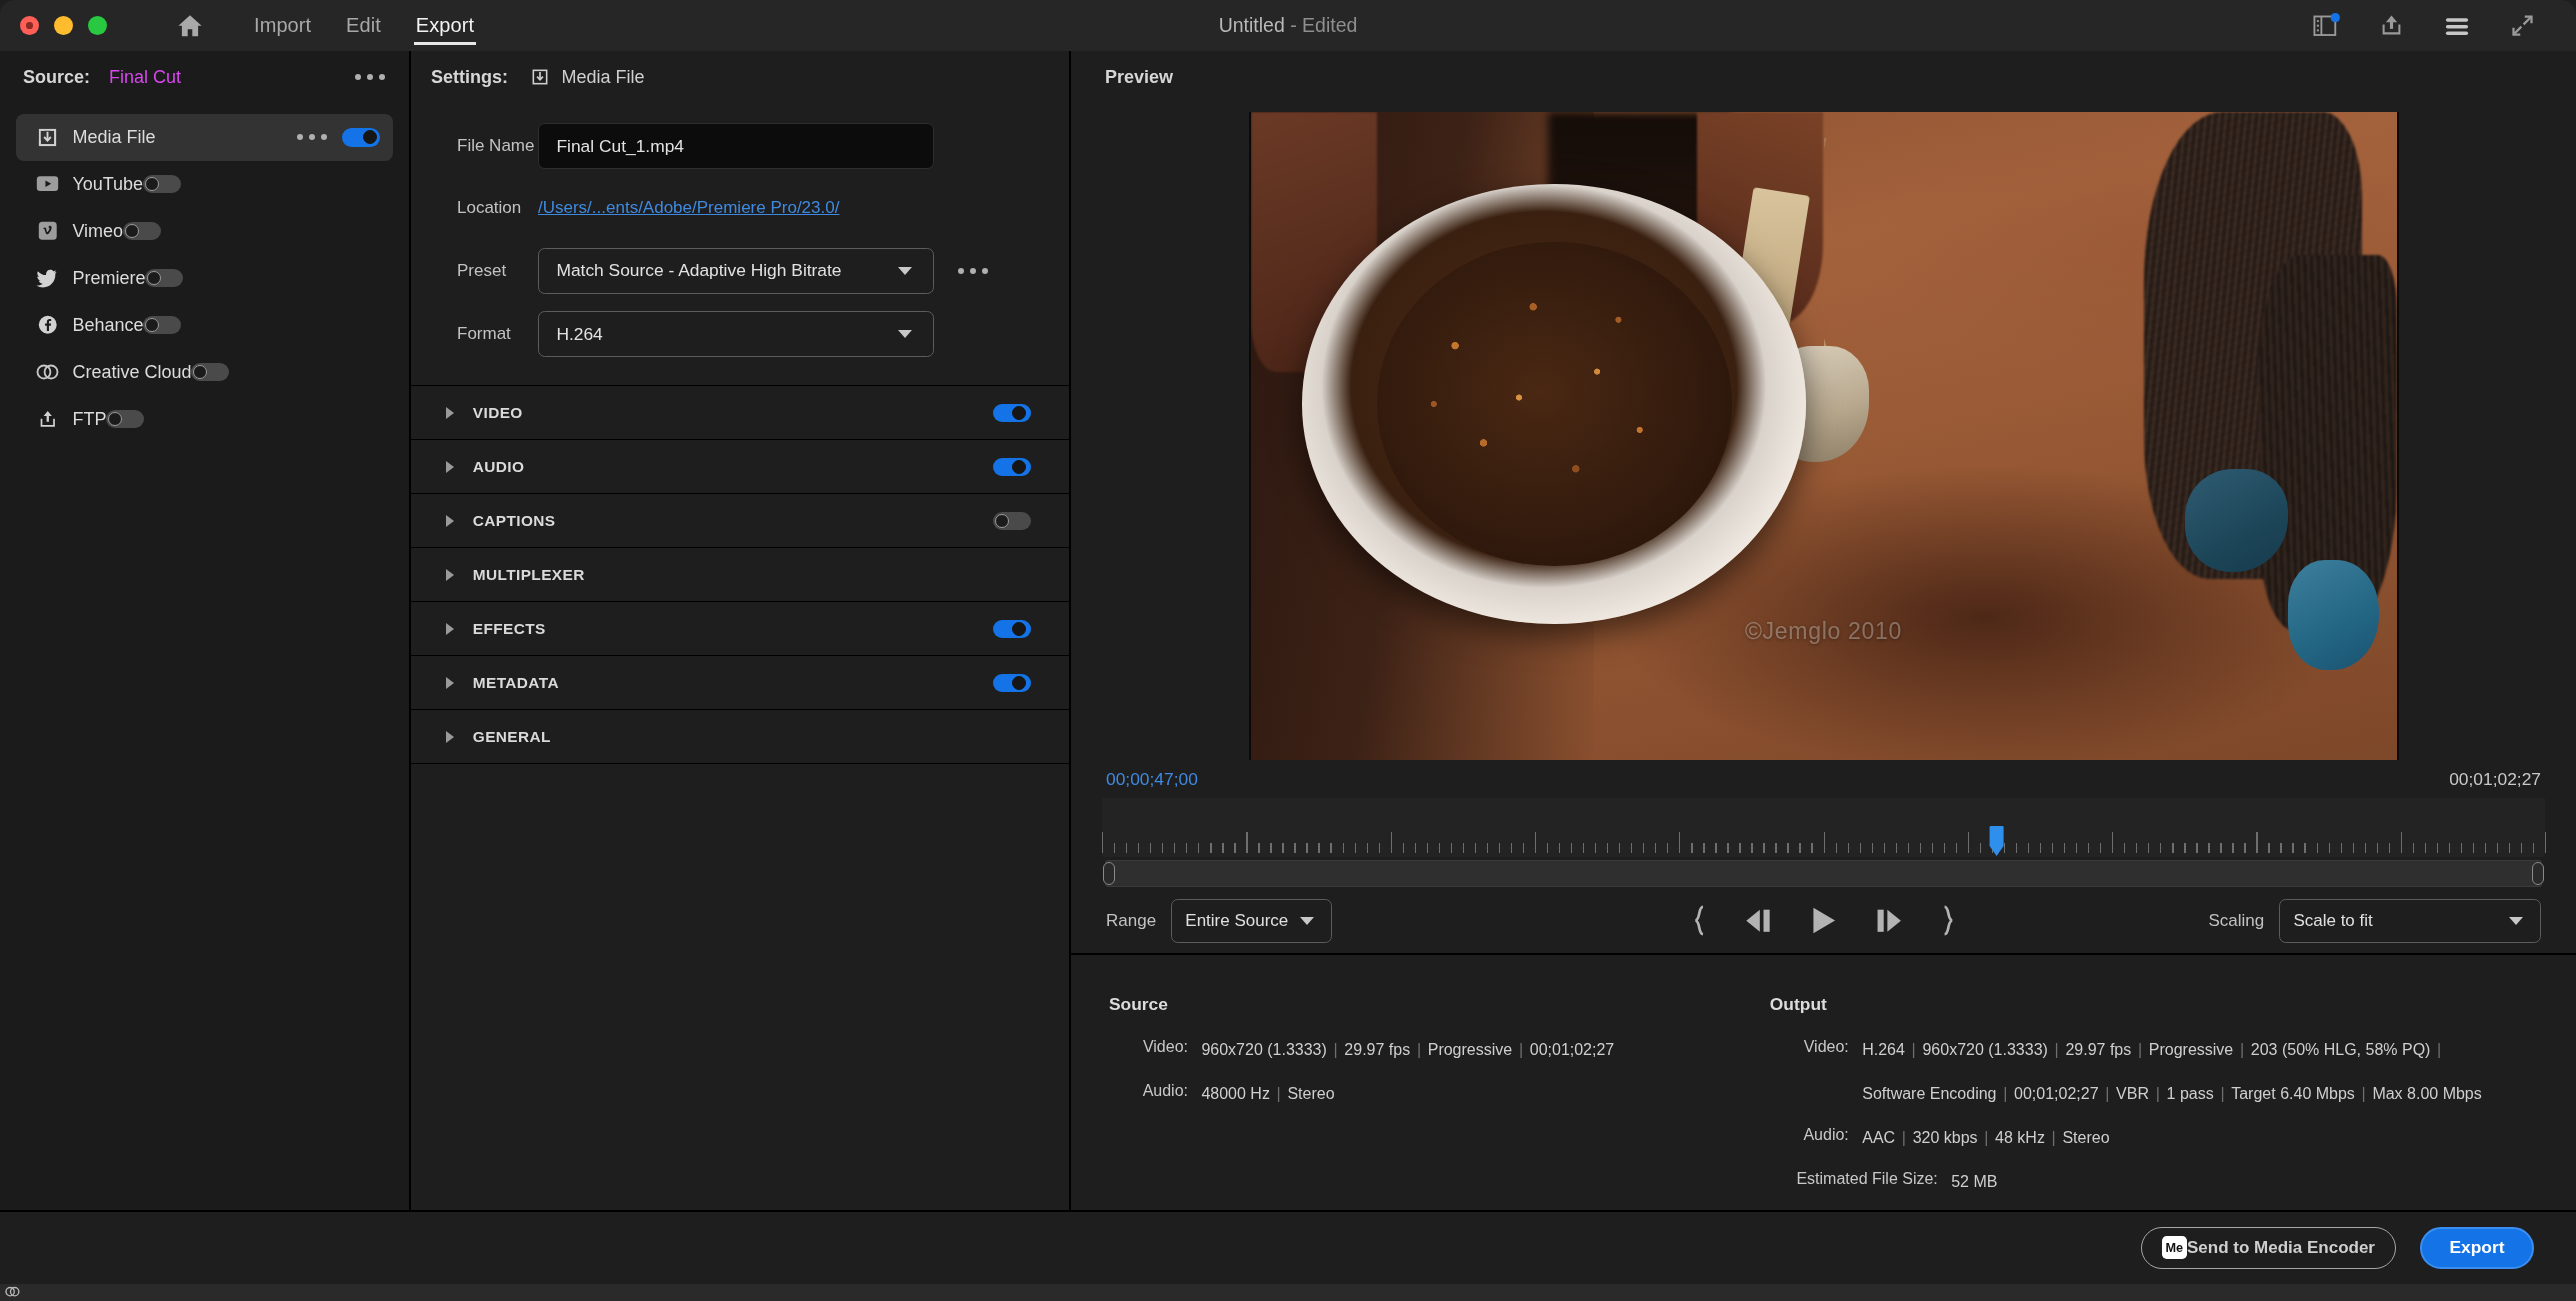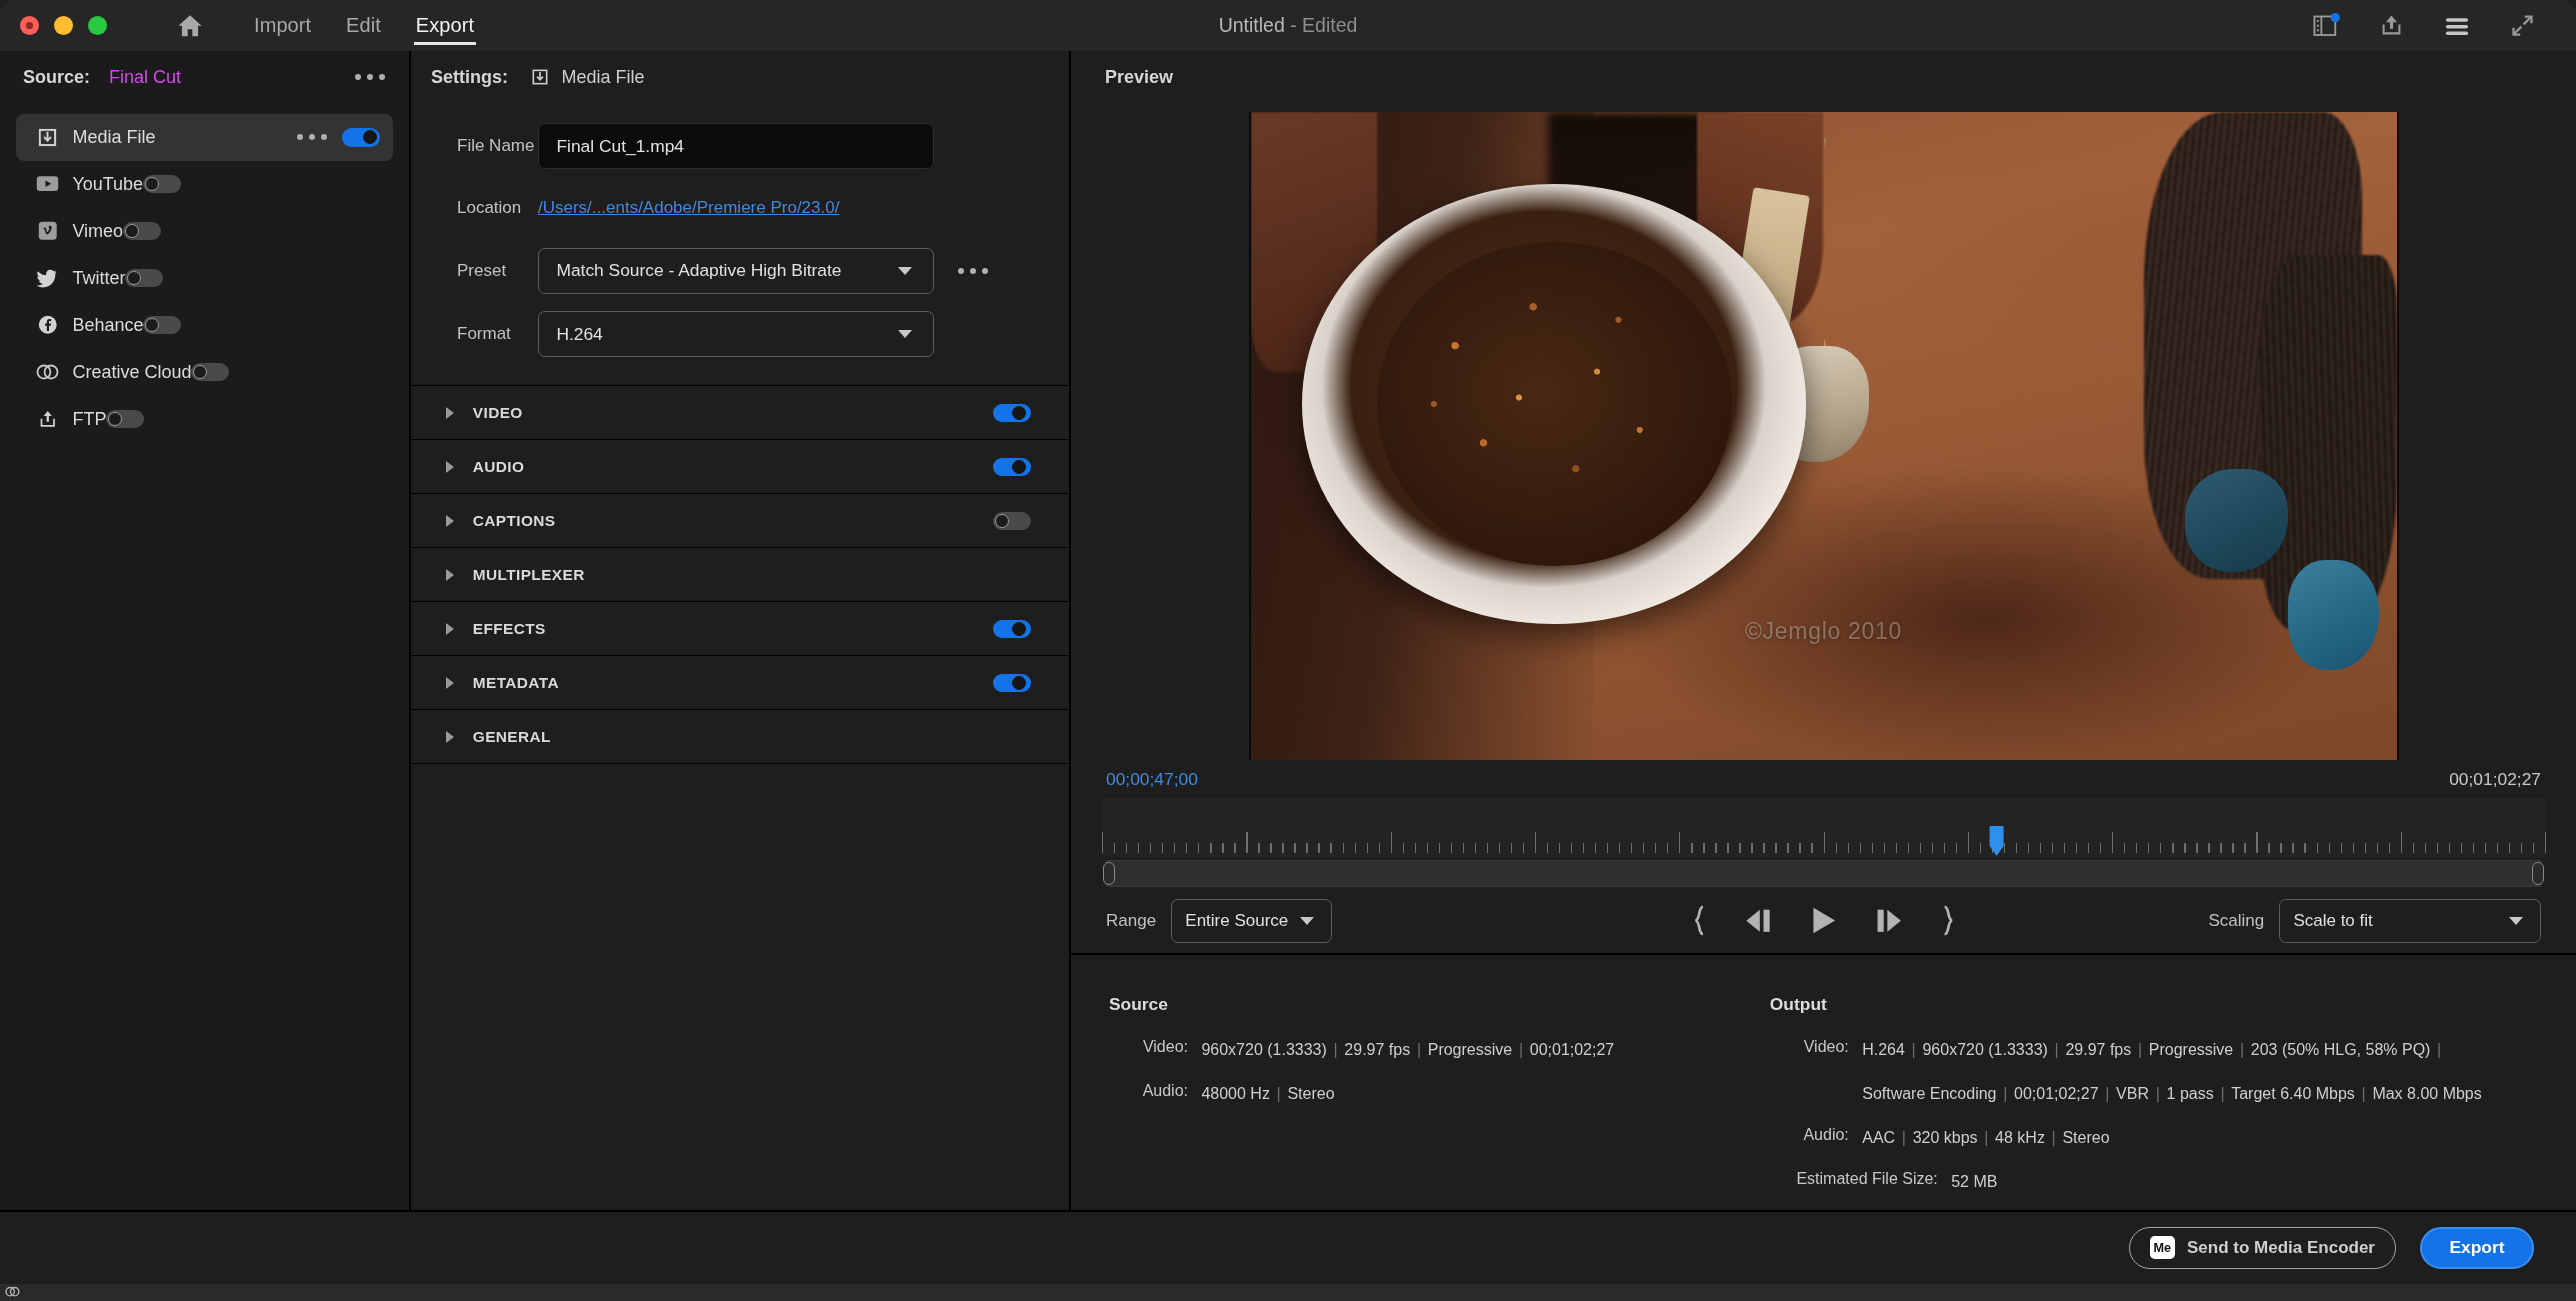"Twitter" span.si-label { text: Twitter -> Premiere }
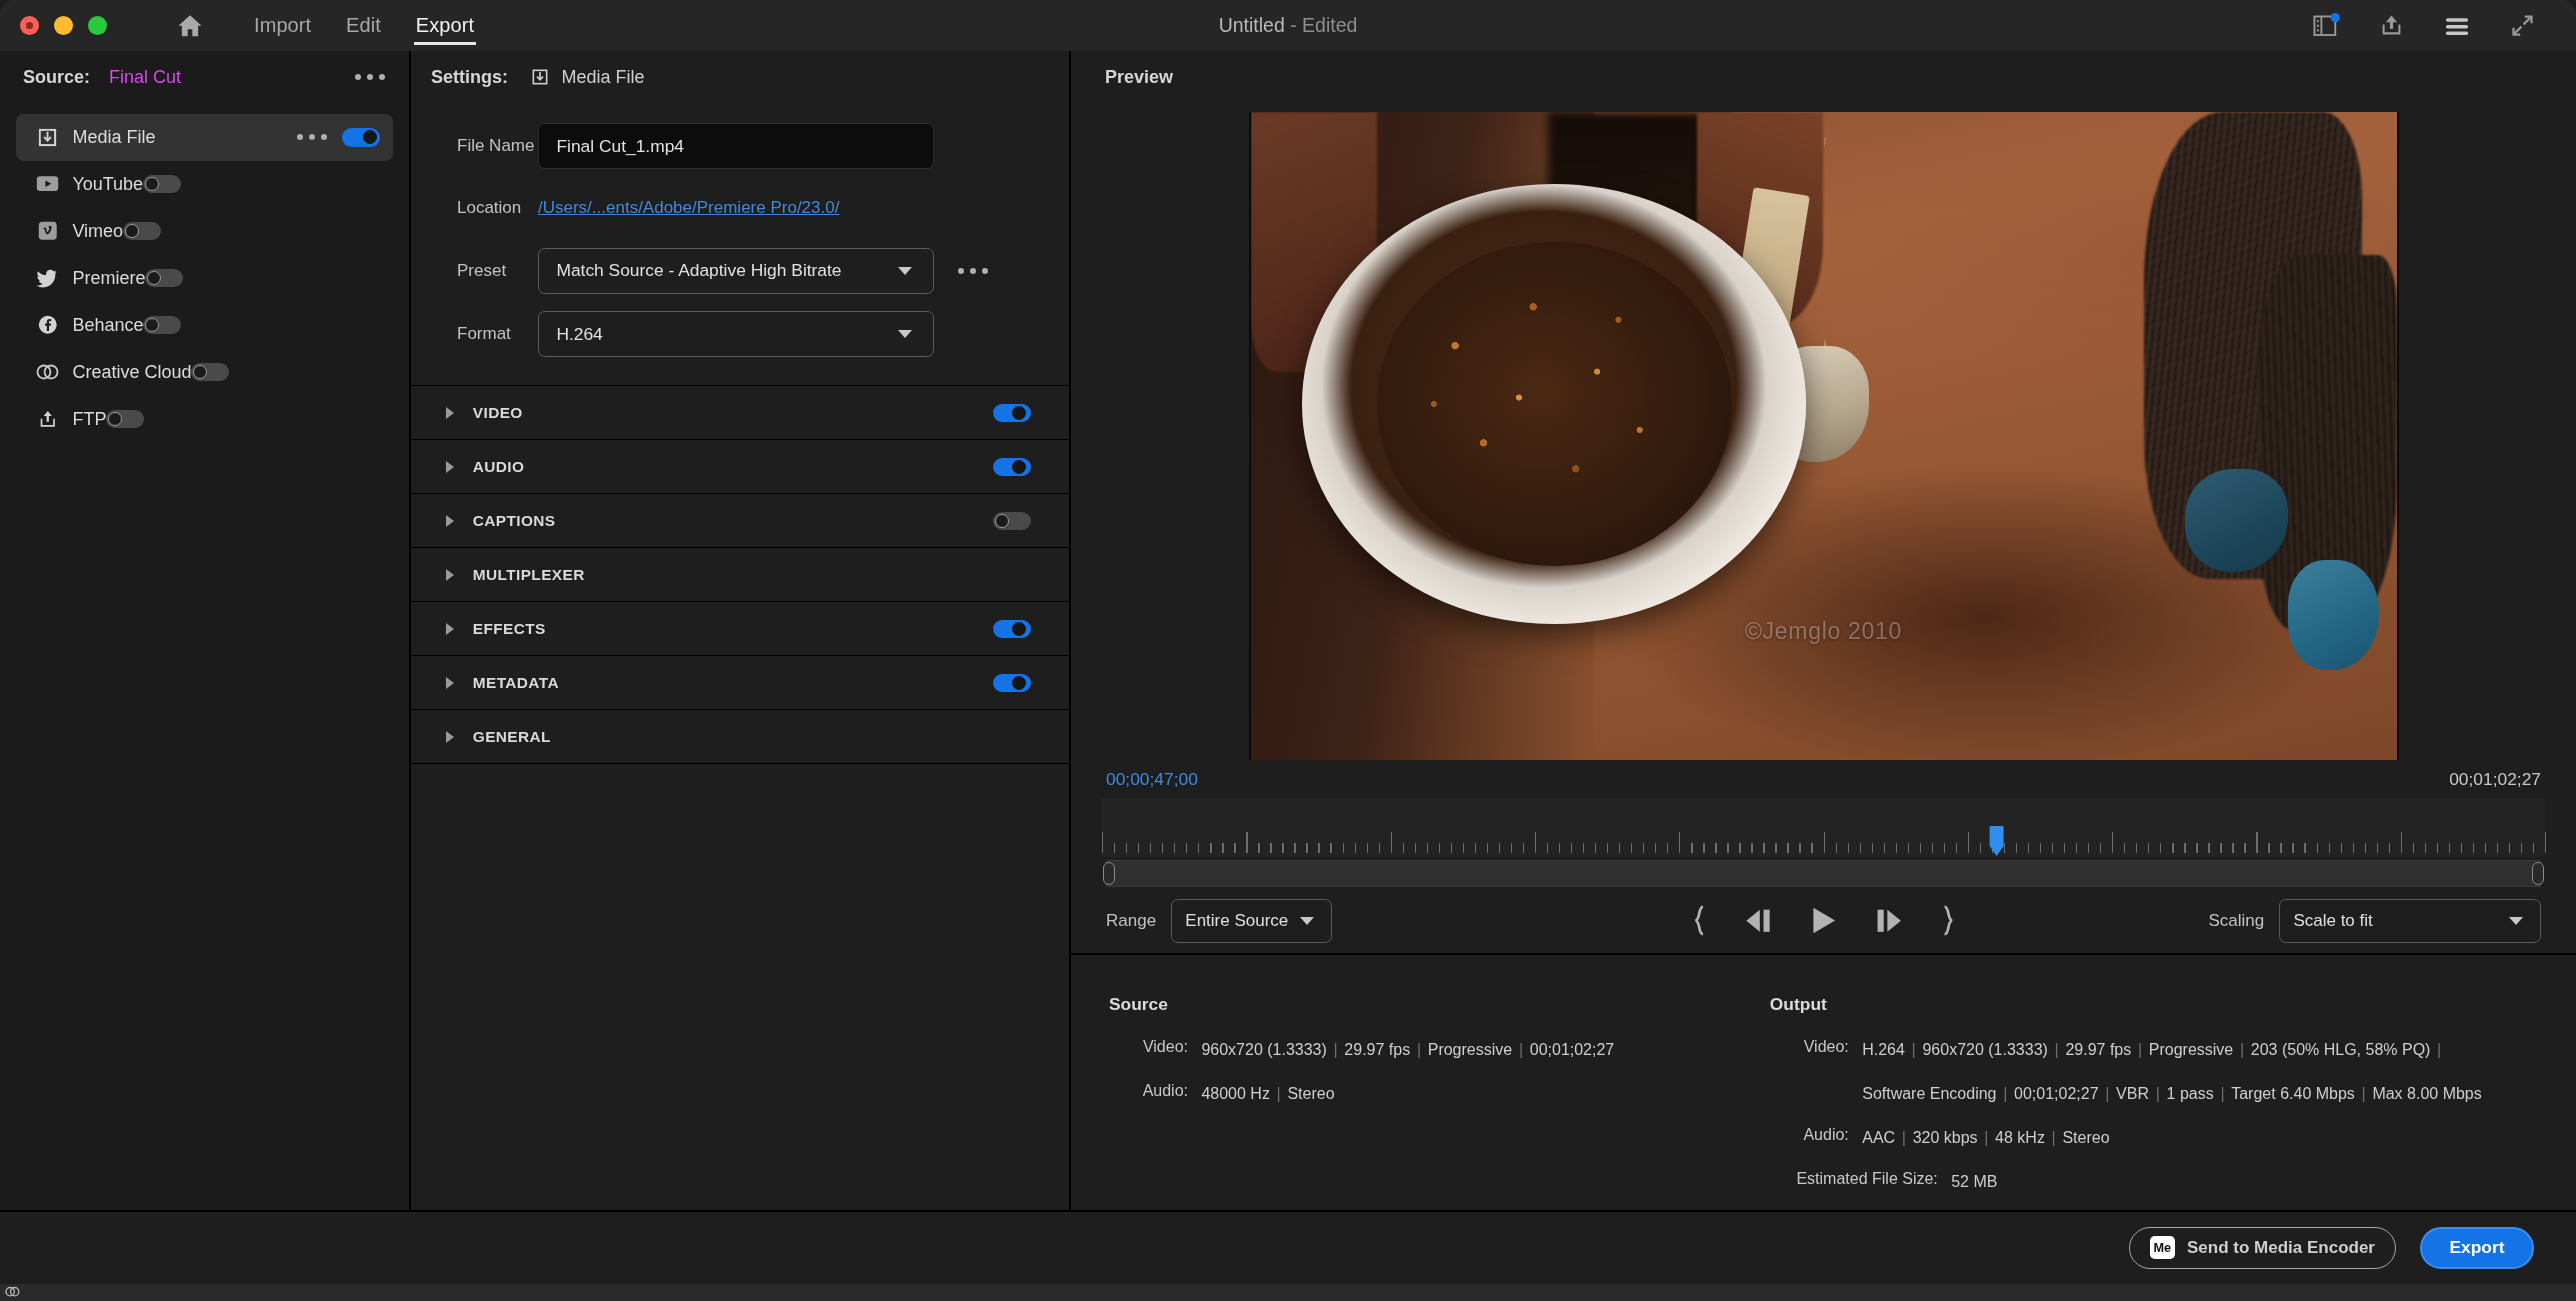"Me" .btn-ghost { gap: 12px -> none }
